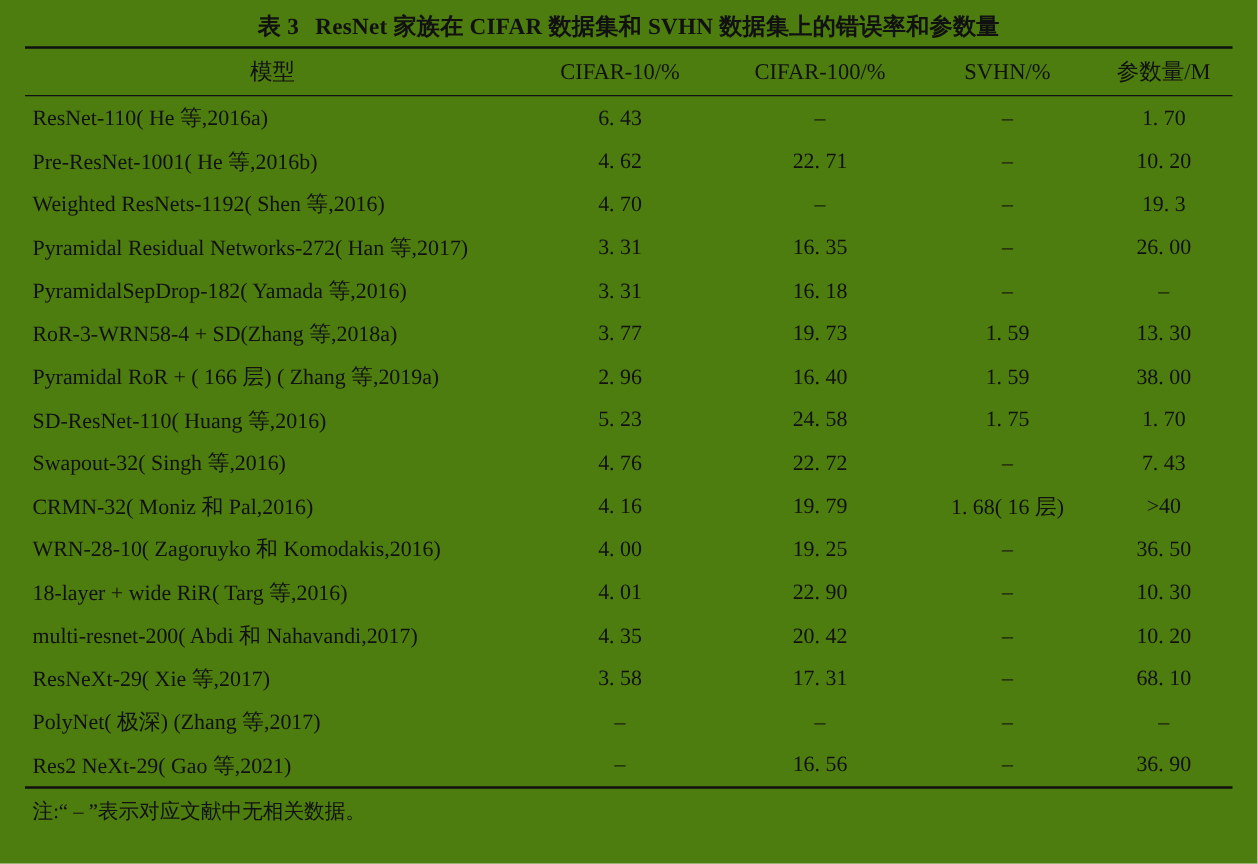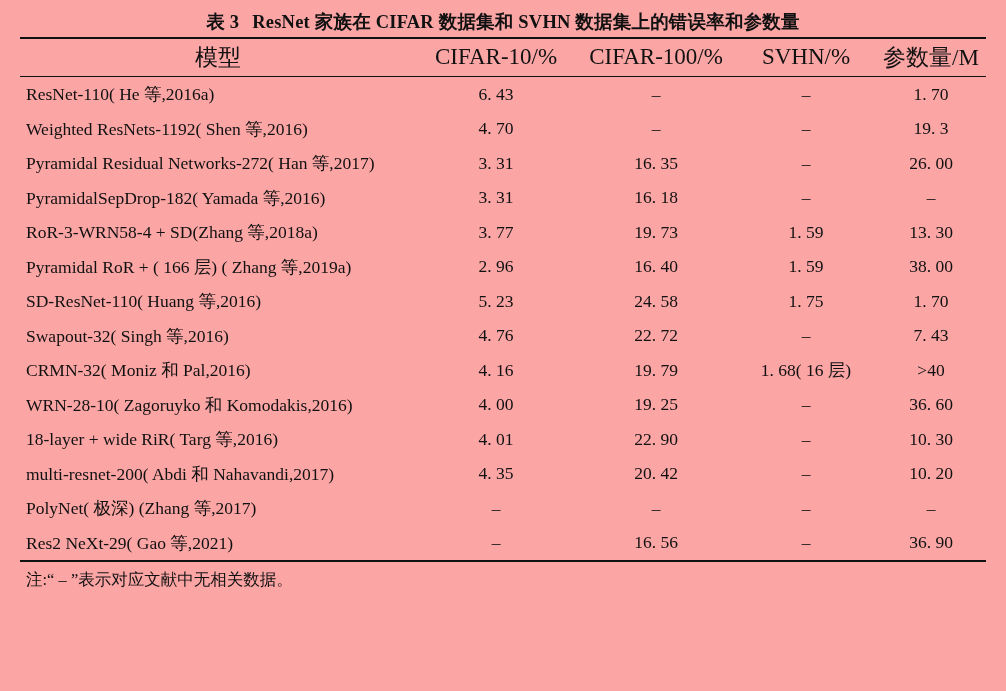"表 3 ResNet 家族在 CIFAR" .page { background: #fca5a5 -> #4d7c0f }
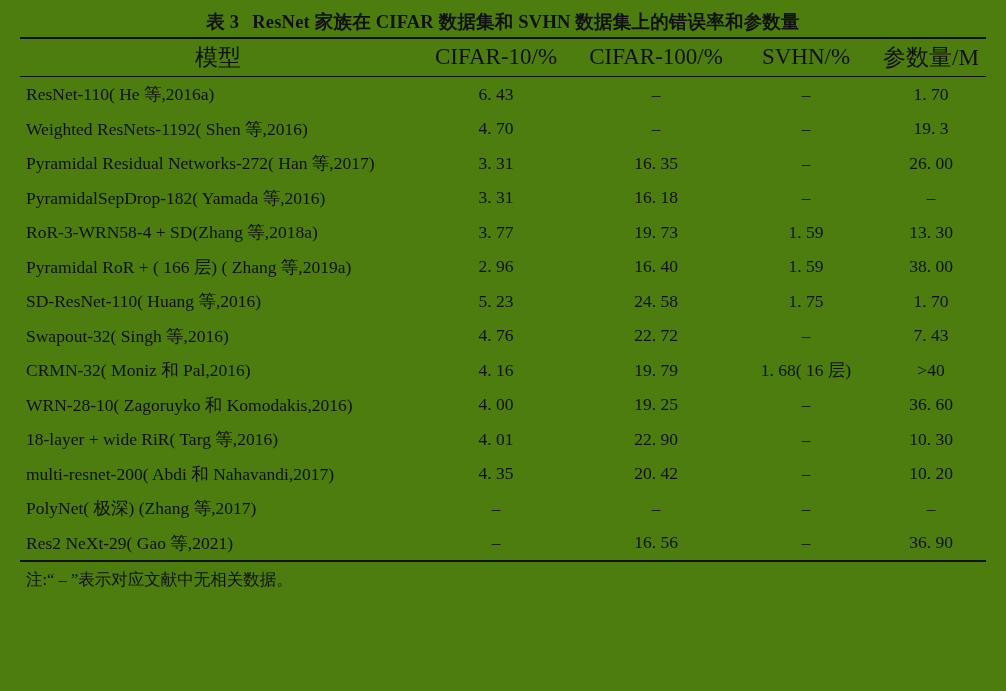"模型" thead th { font-size: 23px -> 18px }
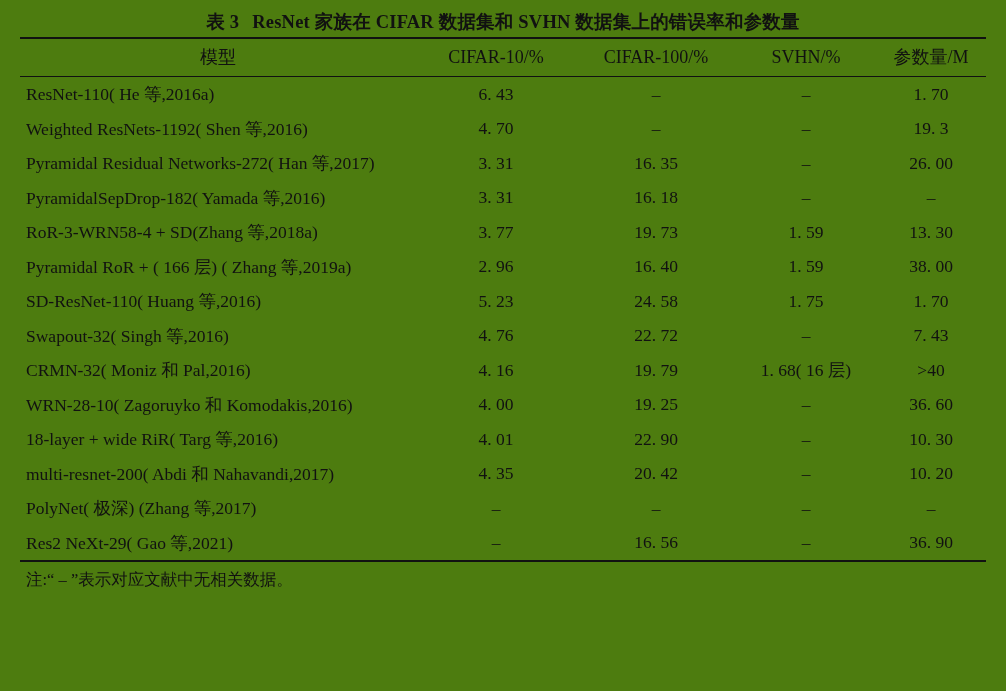"Pre-ResNet-1001( He 等,2016b)" tr { html: none -> <tr> <td>Pre-ResNet-1001( He 等,2016b)</td> <td>4. 62</td> <td>22. 71</td> <td>–</td> <td>10. 20</td> </tr> }
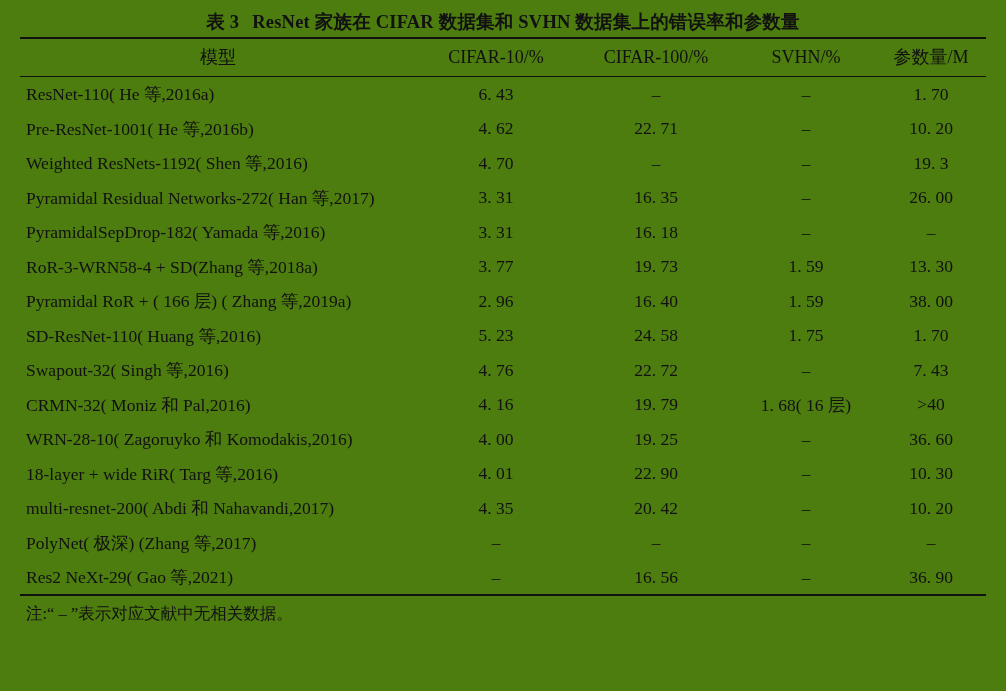"36. 60" td.num { text: 60 -> 50 }
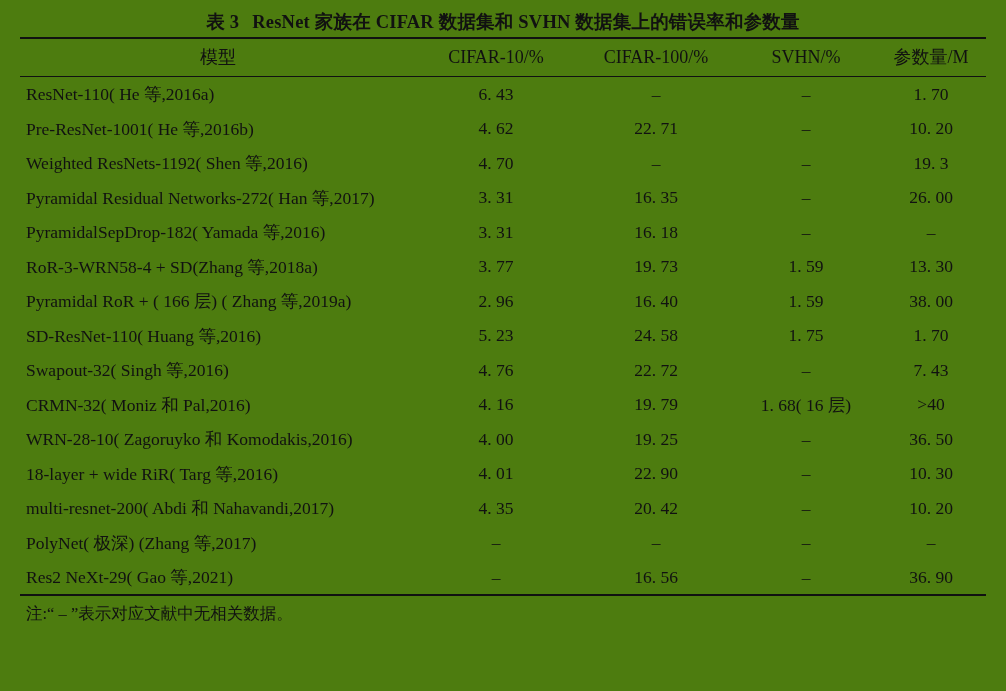"ResNeXt-29( Xie 等,2017)" tr { html: none -> <tr> <td>ResNeXt-29( Xie 等,2017)</td> <td>3. 58</td> <td>17. 31</td> <td>–</td> <td>68. 10</td> </tr> }
